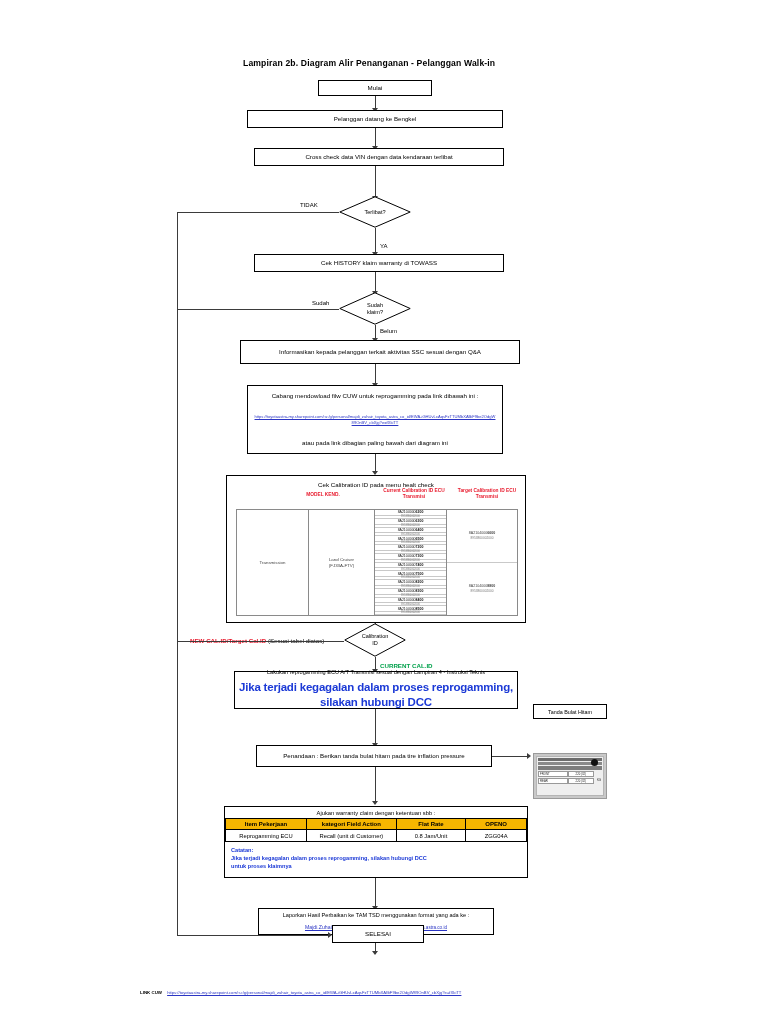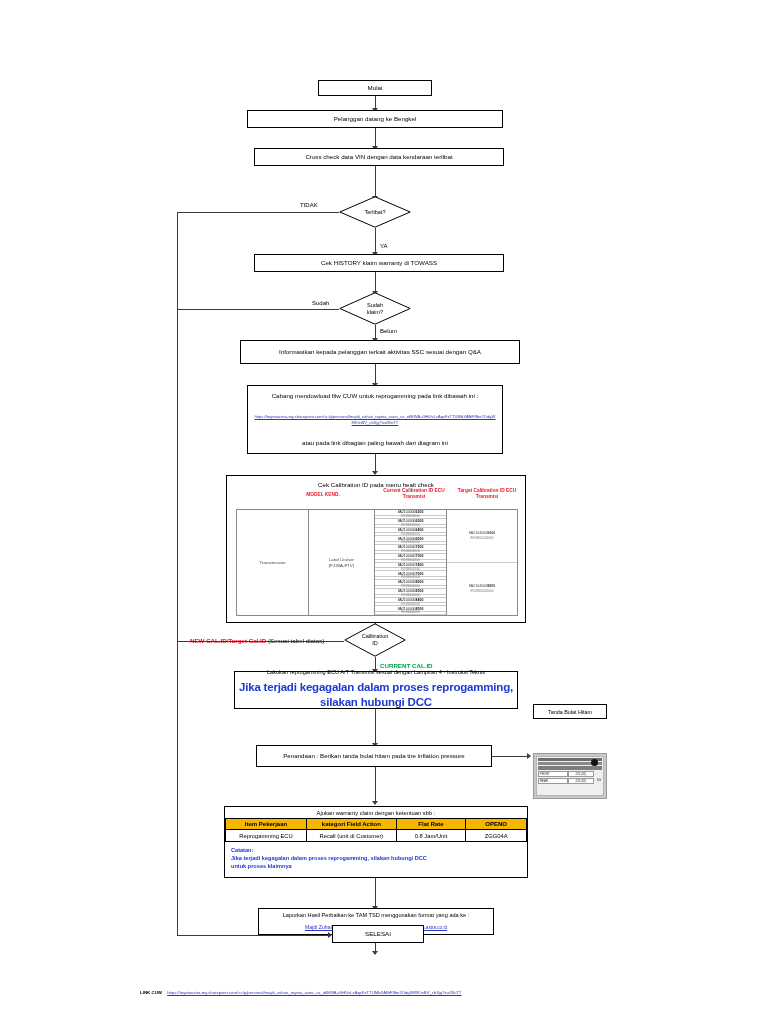"Lampiran 2b. Diagram Alir Penanganan" div { html: none -> <div>Lampiran 2b. Diagram Alir Penanganan - Pelanggan Walk-in</div> }
